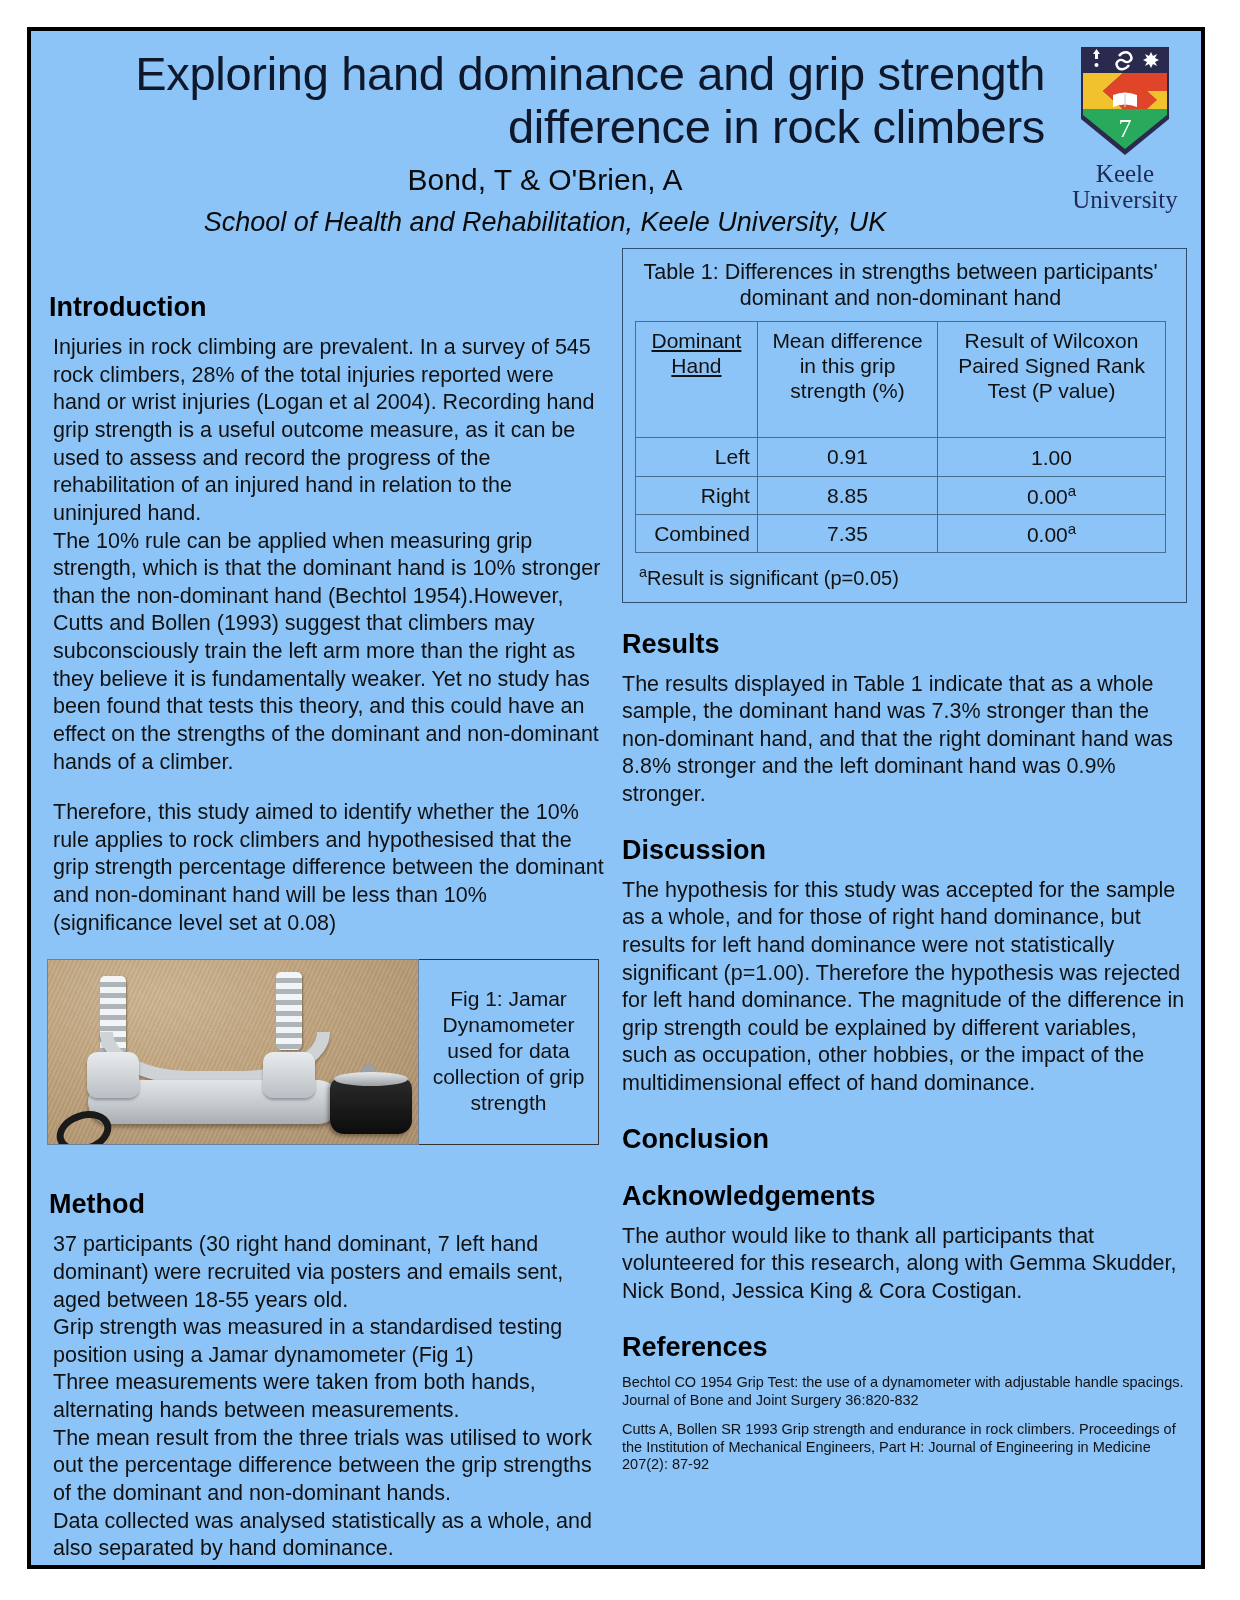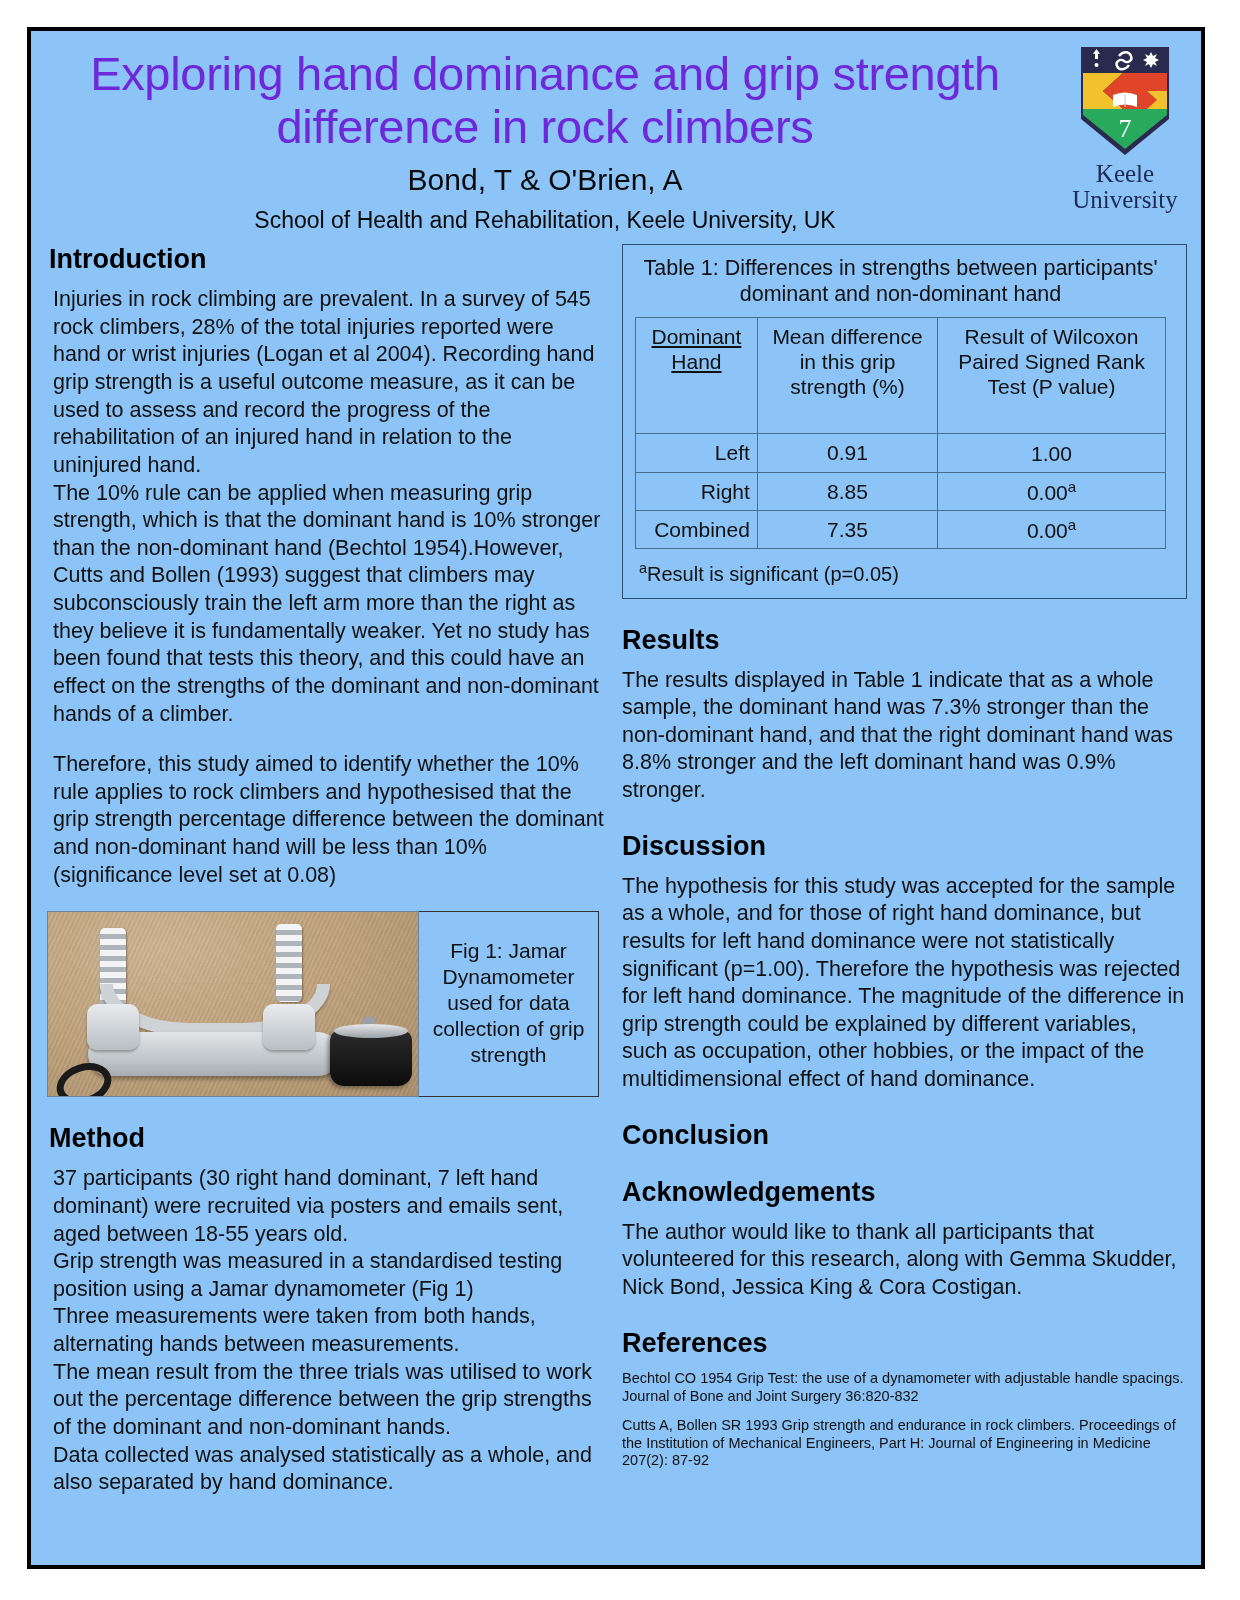"Exploring hand dominance and grip" .poster-title { color: #6d28d9 -> #0f172a; text-align: center -> right }
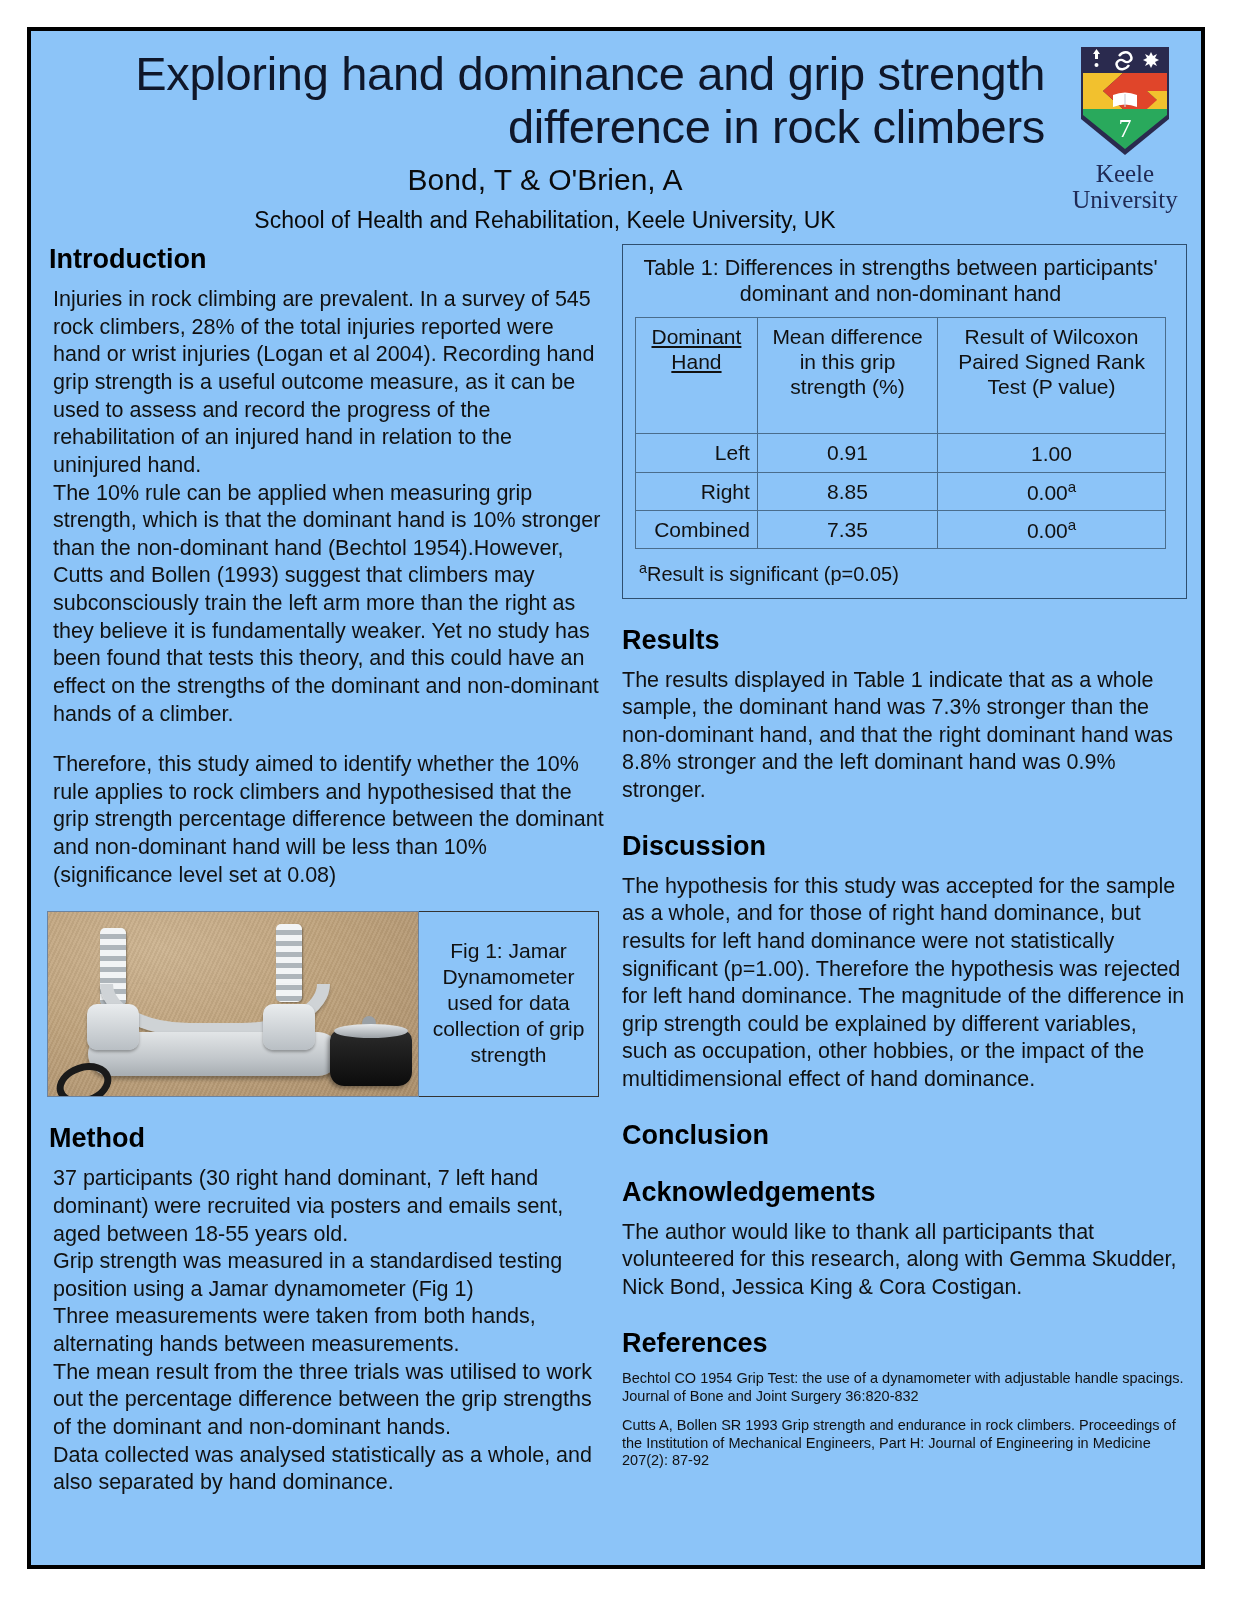"School of Health and Rehabilitation," .poster-affil { font-size: 23px -> 27px; font-style: none -> italic }
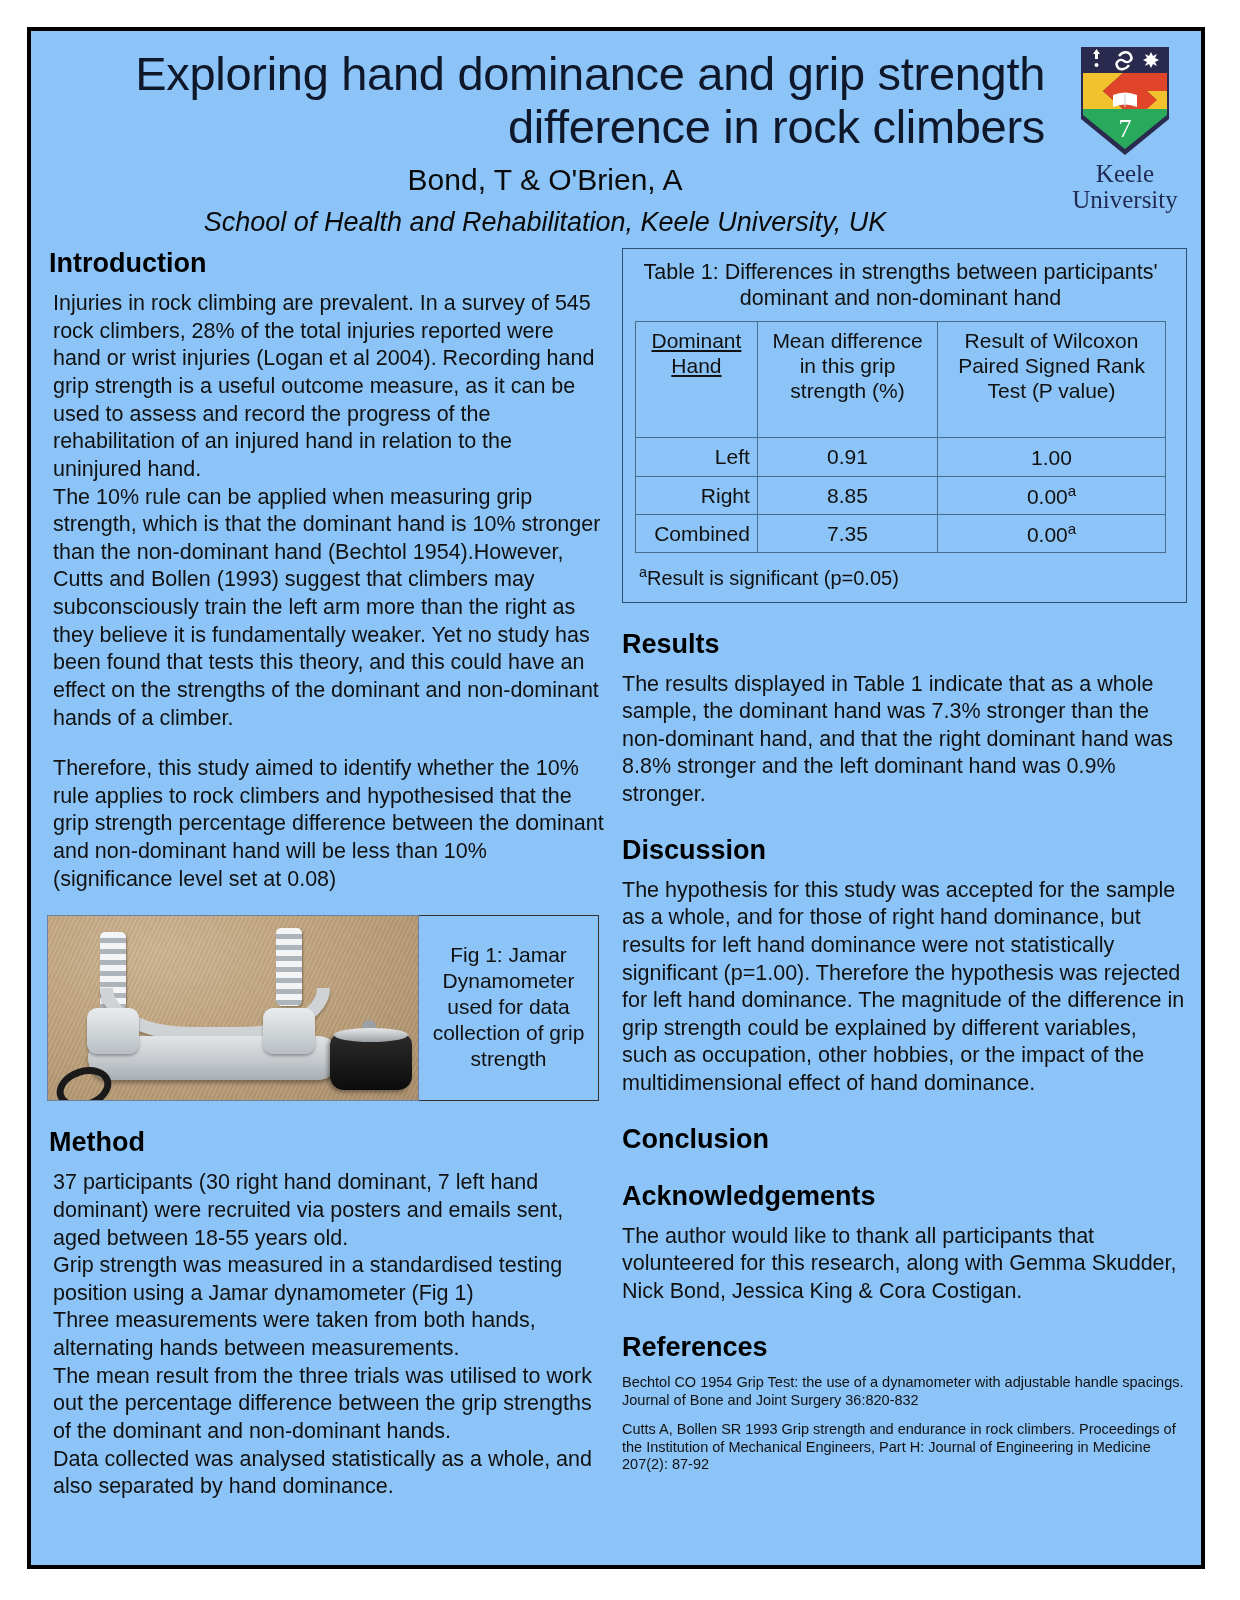"Introduction" .col-left h2.section { margin-top: none -> 44px }
